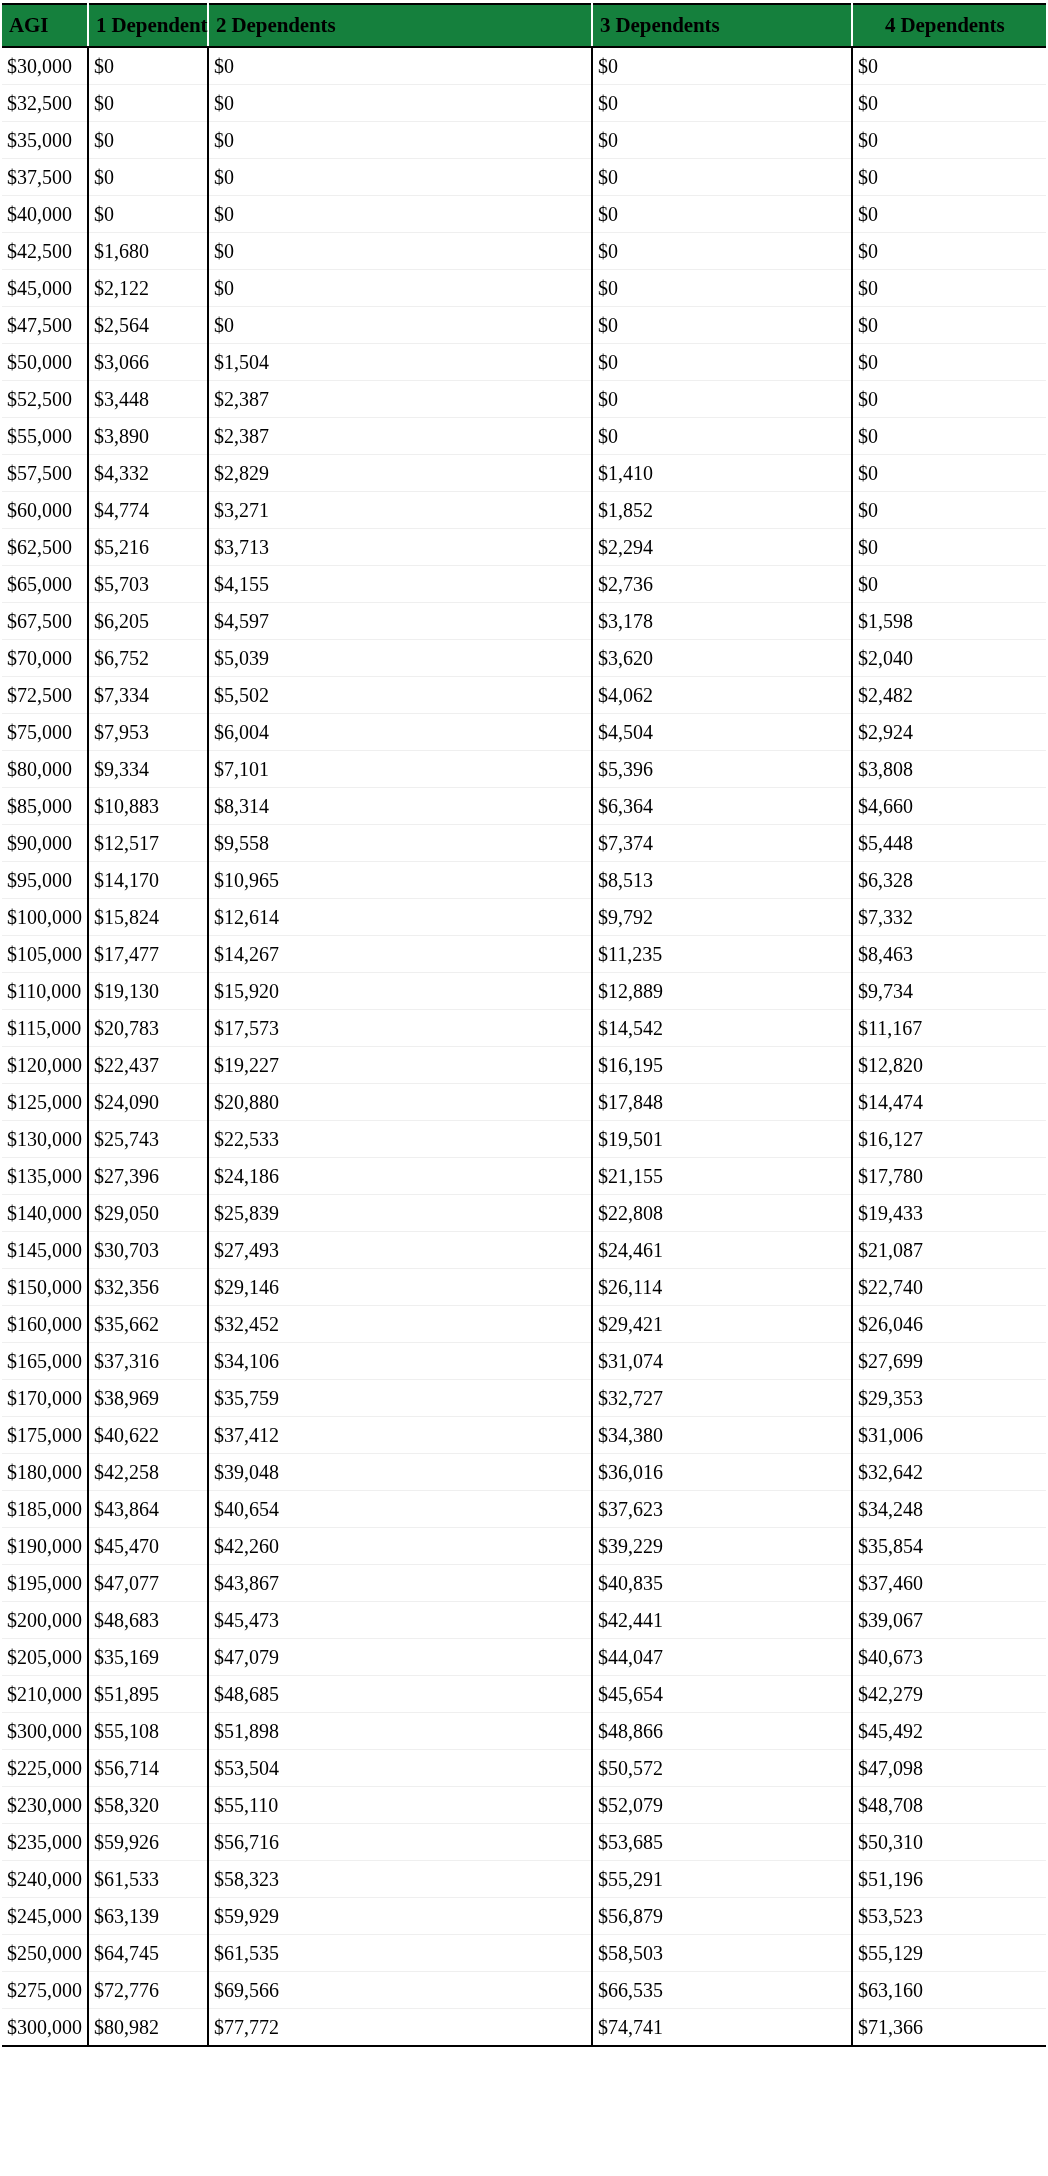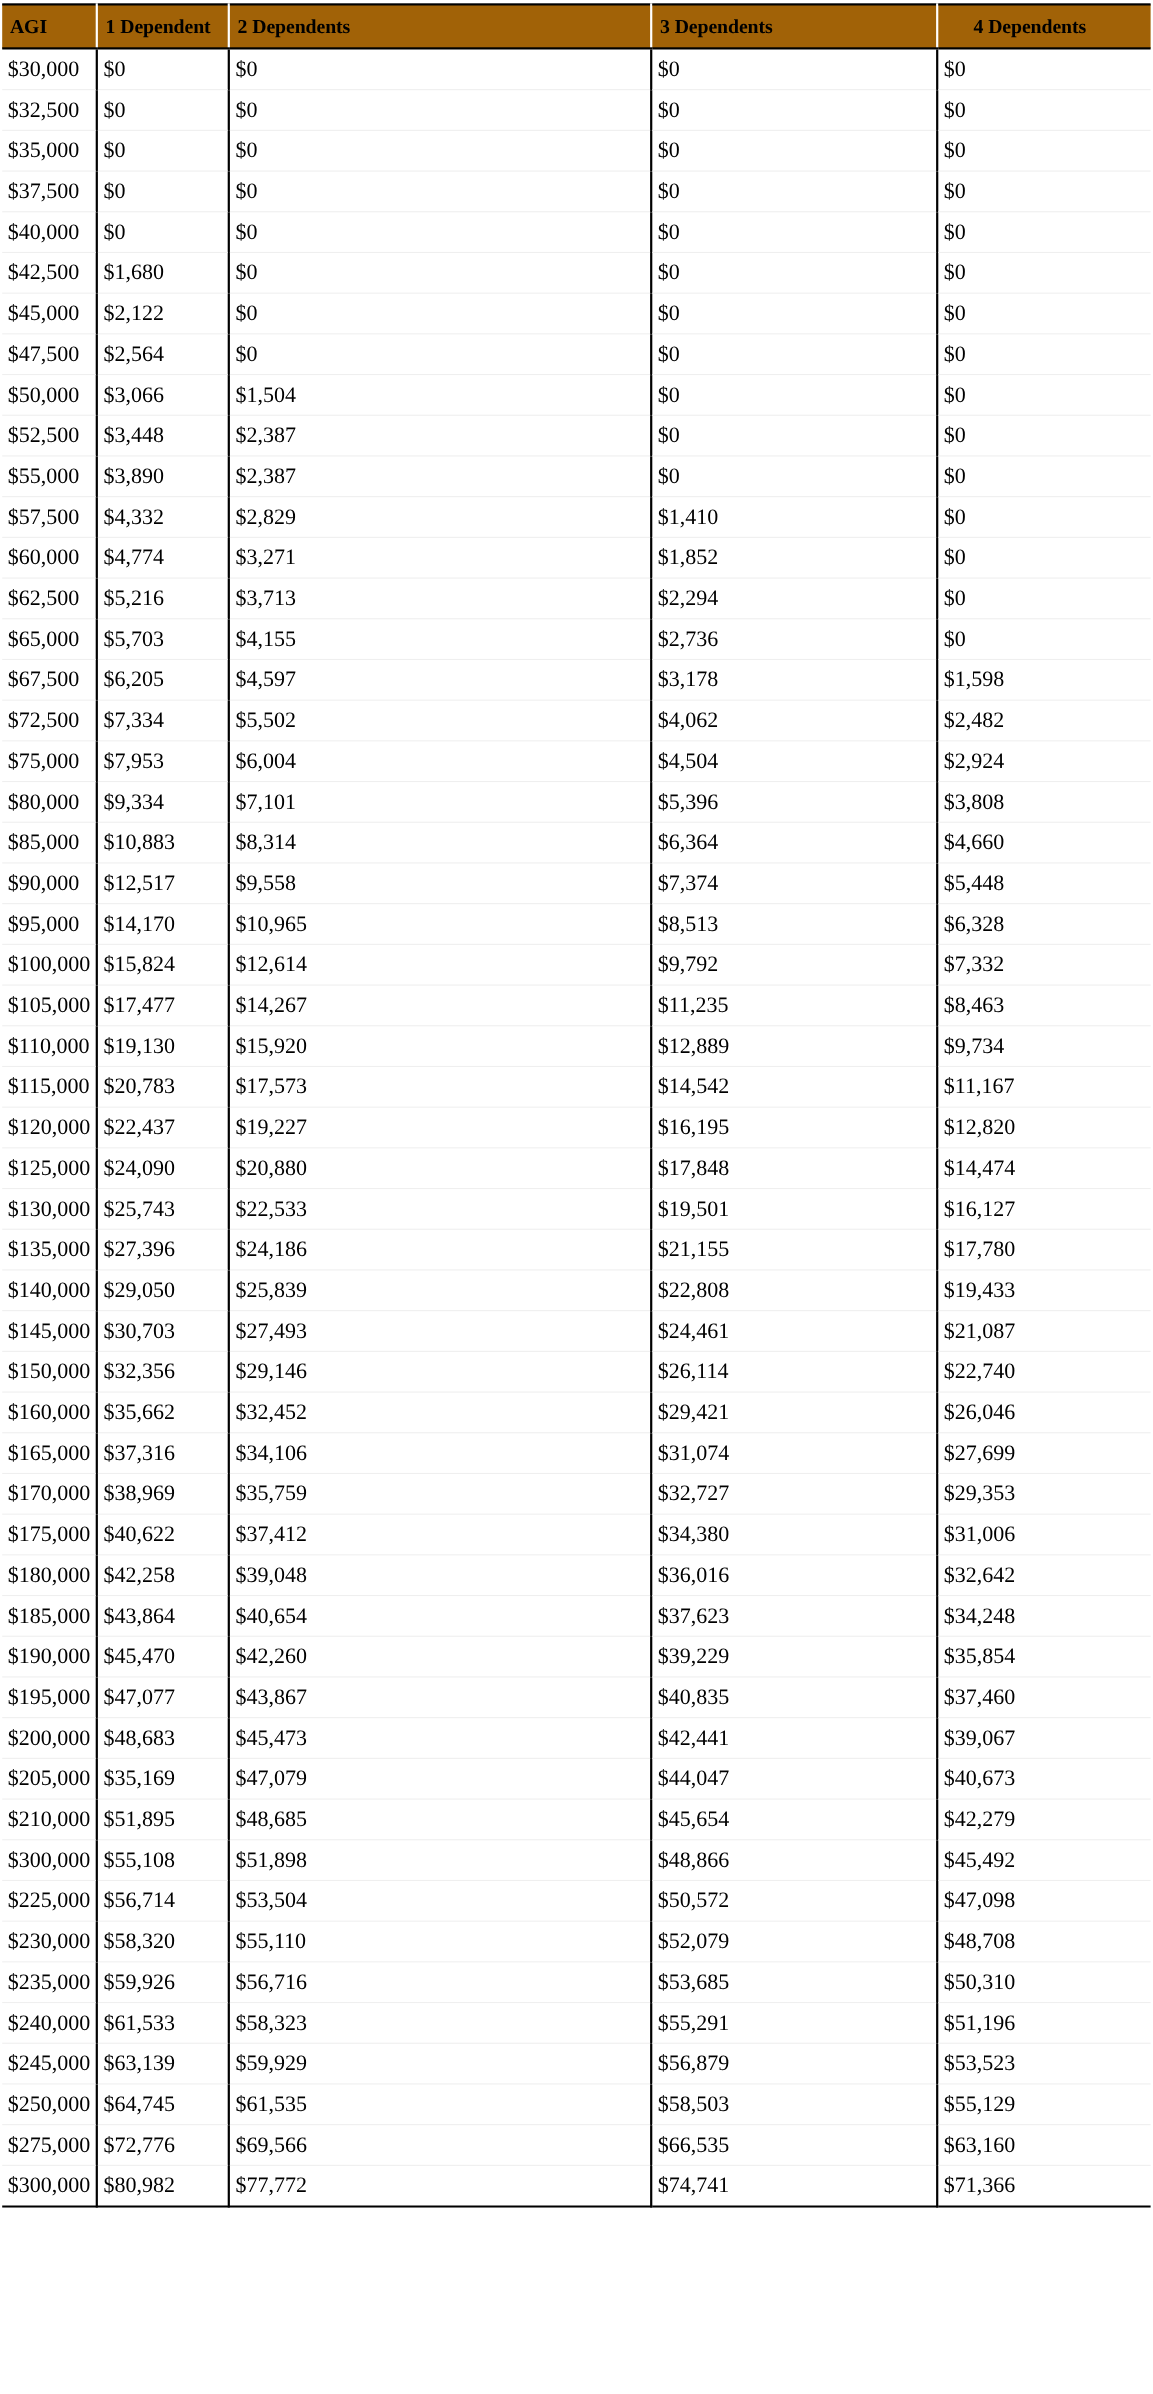"AGI" #agi-table thead th { background: #a16207 -> #15803d; font-size: 18px -> 21px }
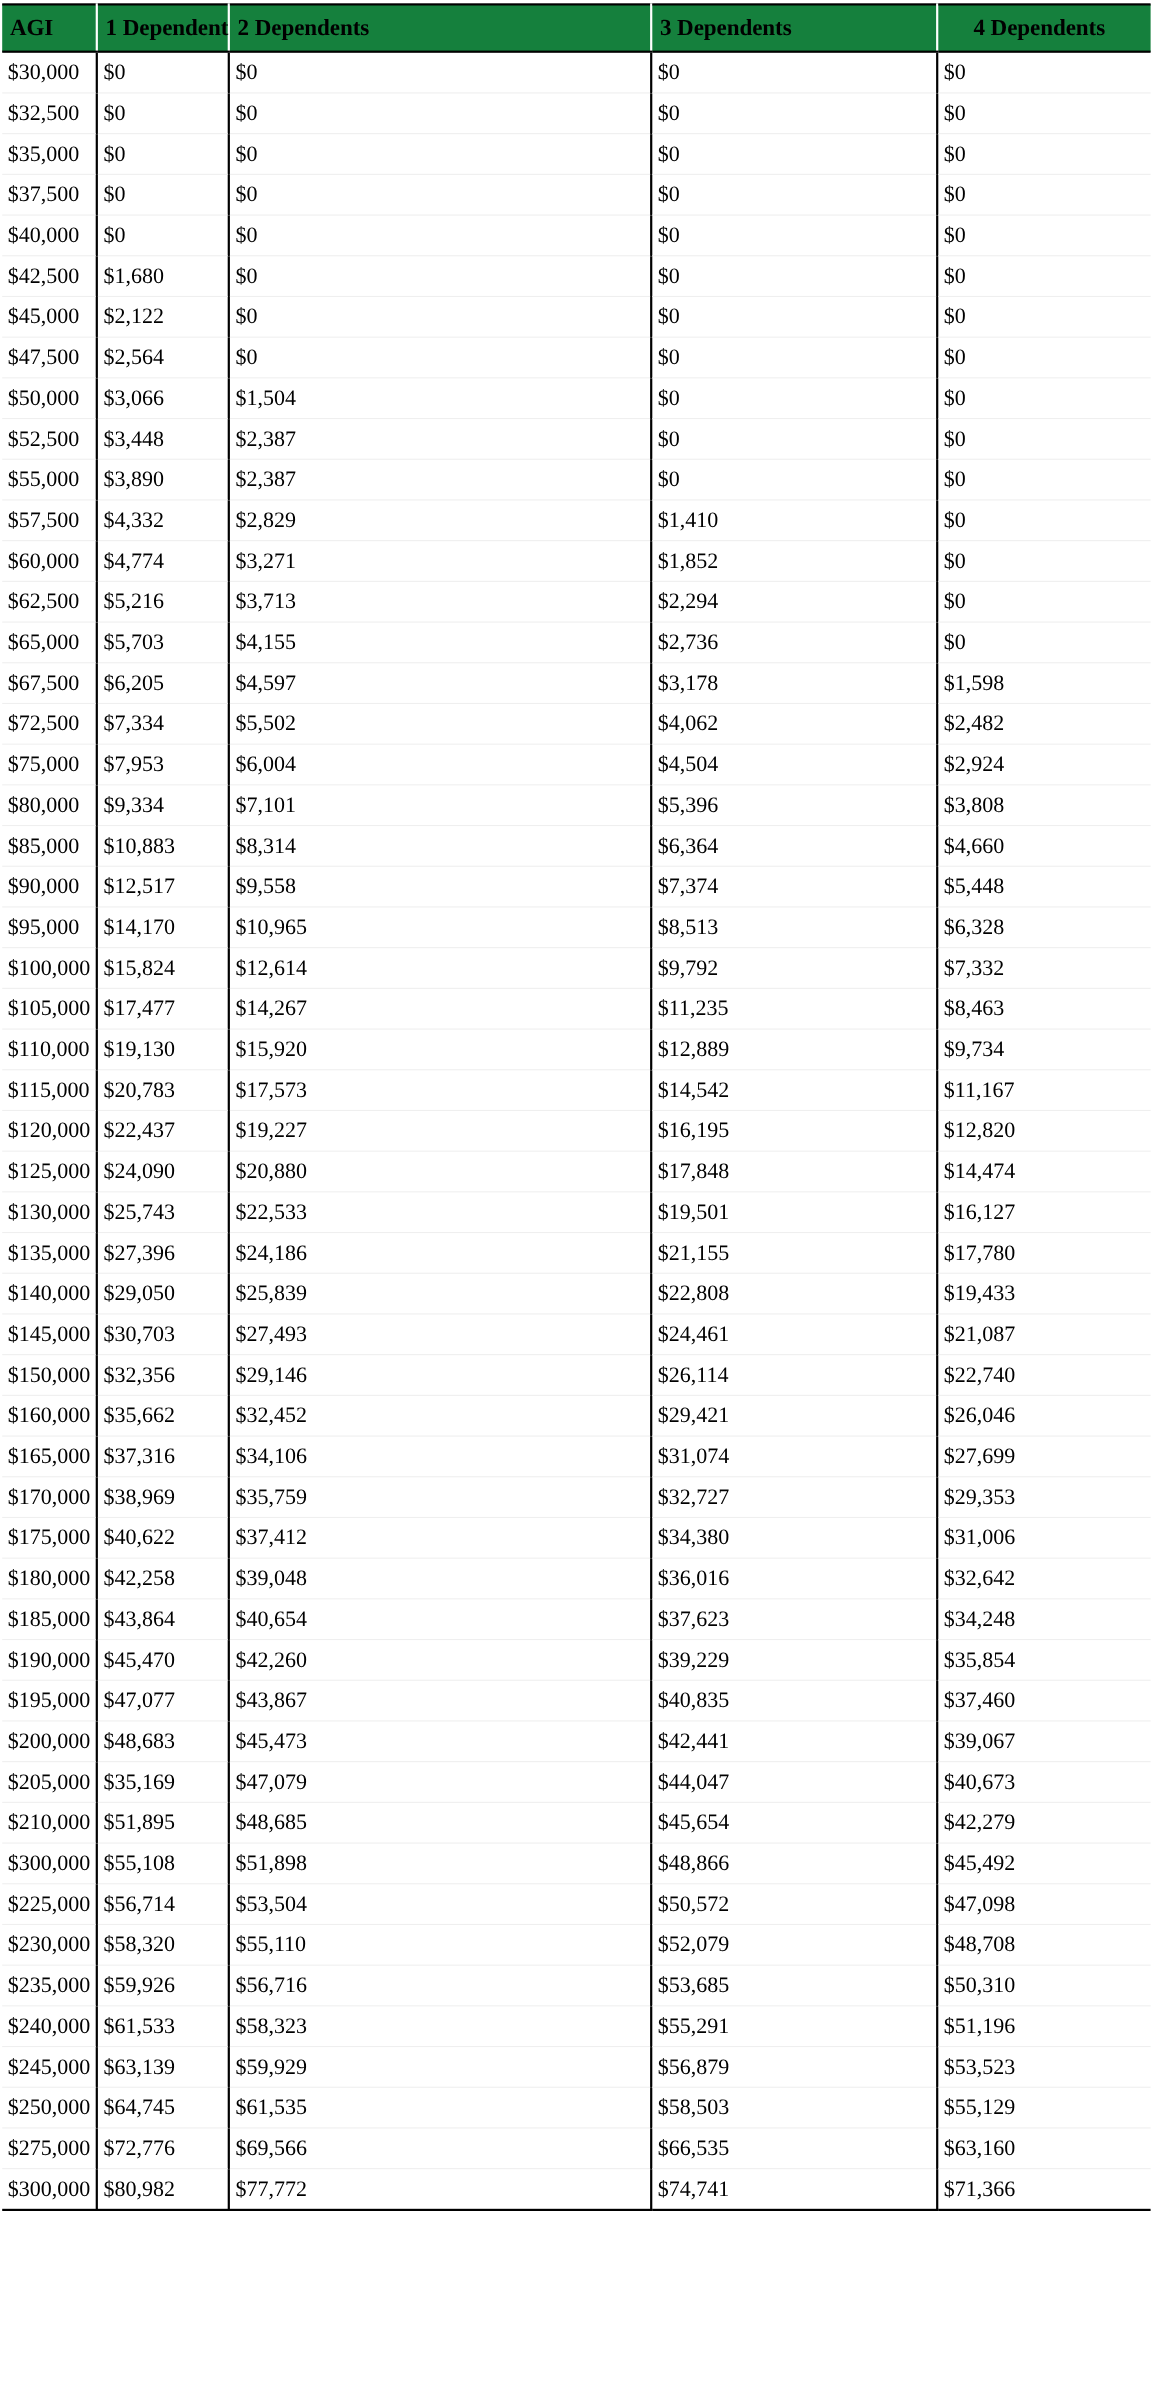"$70,000" tr { html: none -> <tr> <td>$70,000</td> <td>$6,752</td> <td>$5,039</td> <td>$3,620</td> <td>$2,040</td> </tr> }
